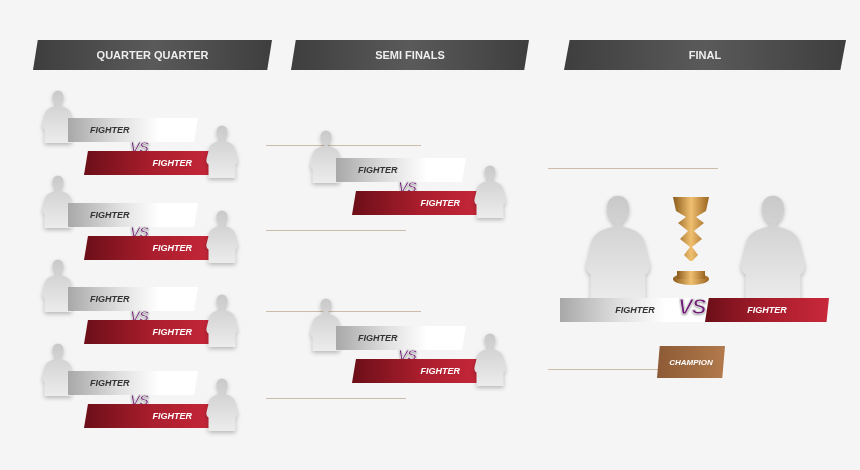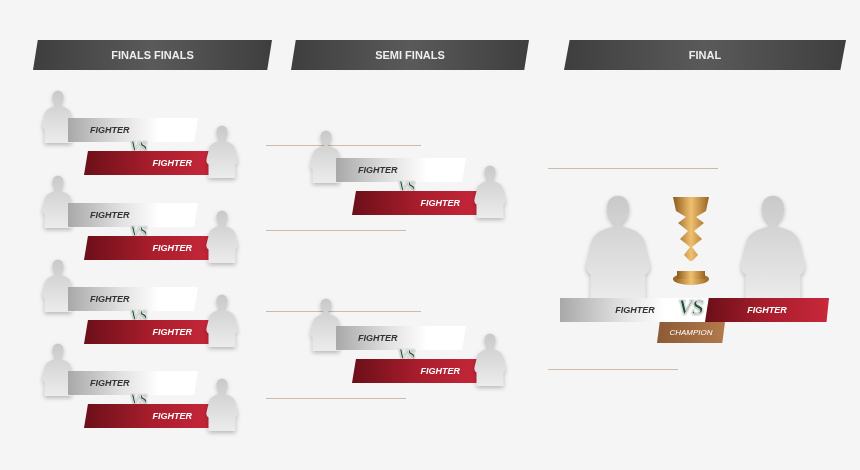"FINALS FINALS" div.hdr { text: FINALS FINALS -> QUARTER QUARTER }
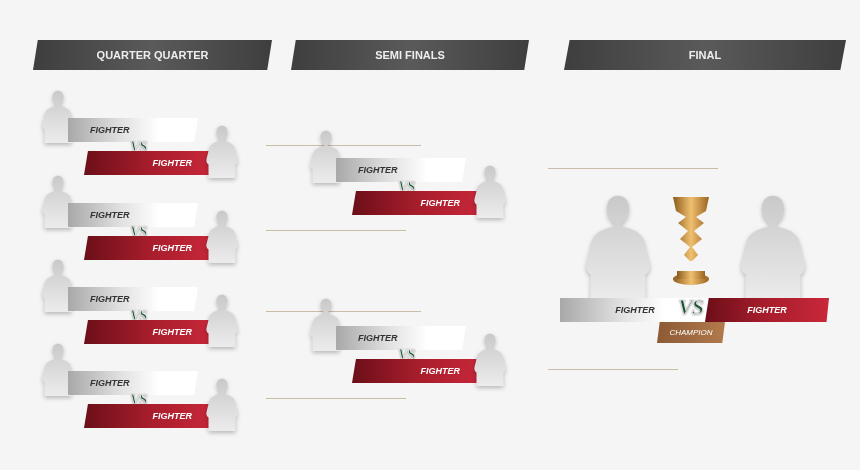"VS" .vs { color: #14532d -> #701a75; font-family: Liberation Serif, serif -> none }
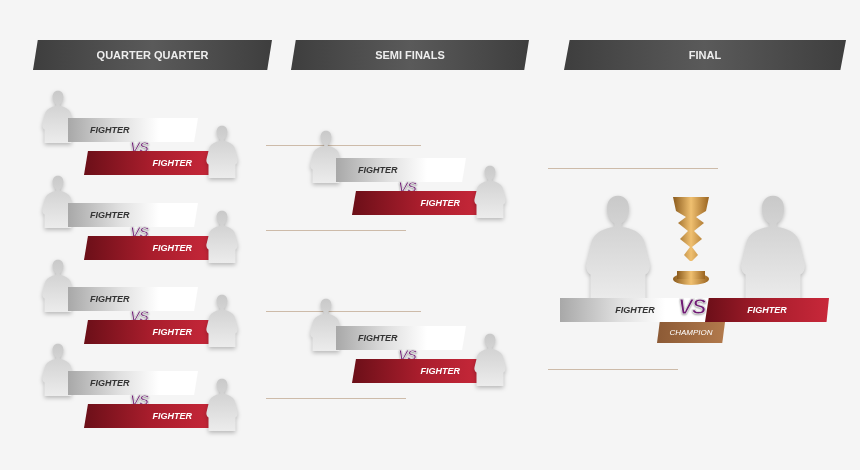"CHAMPION" .champ { font-weight: normal -> bold; height: 21px -> 32px; margin-top: none -> 24px }
